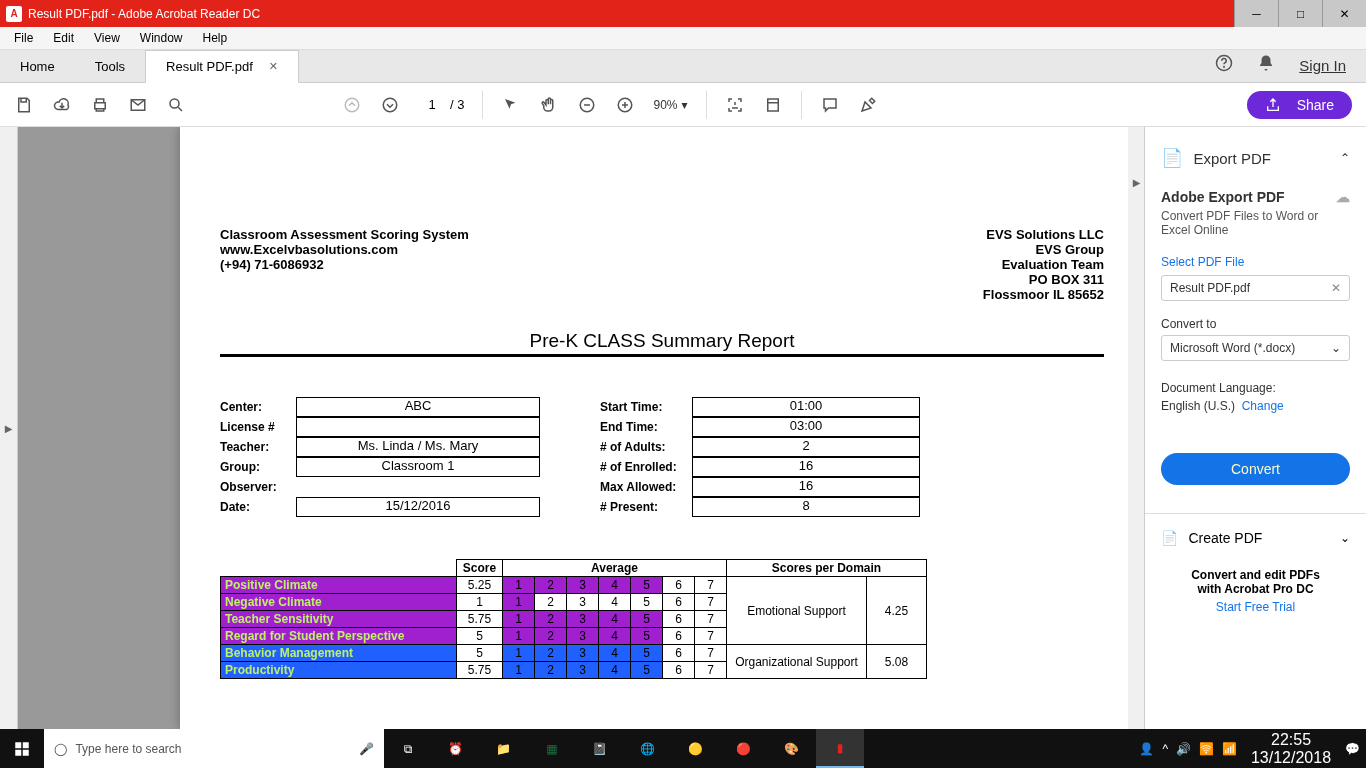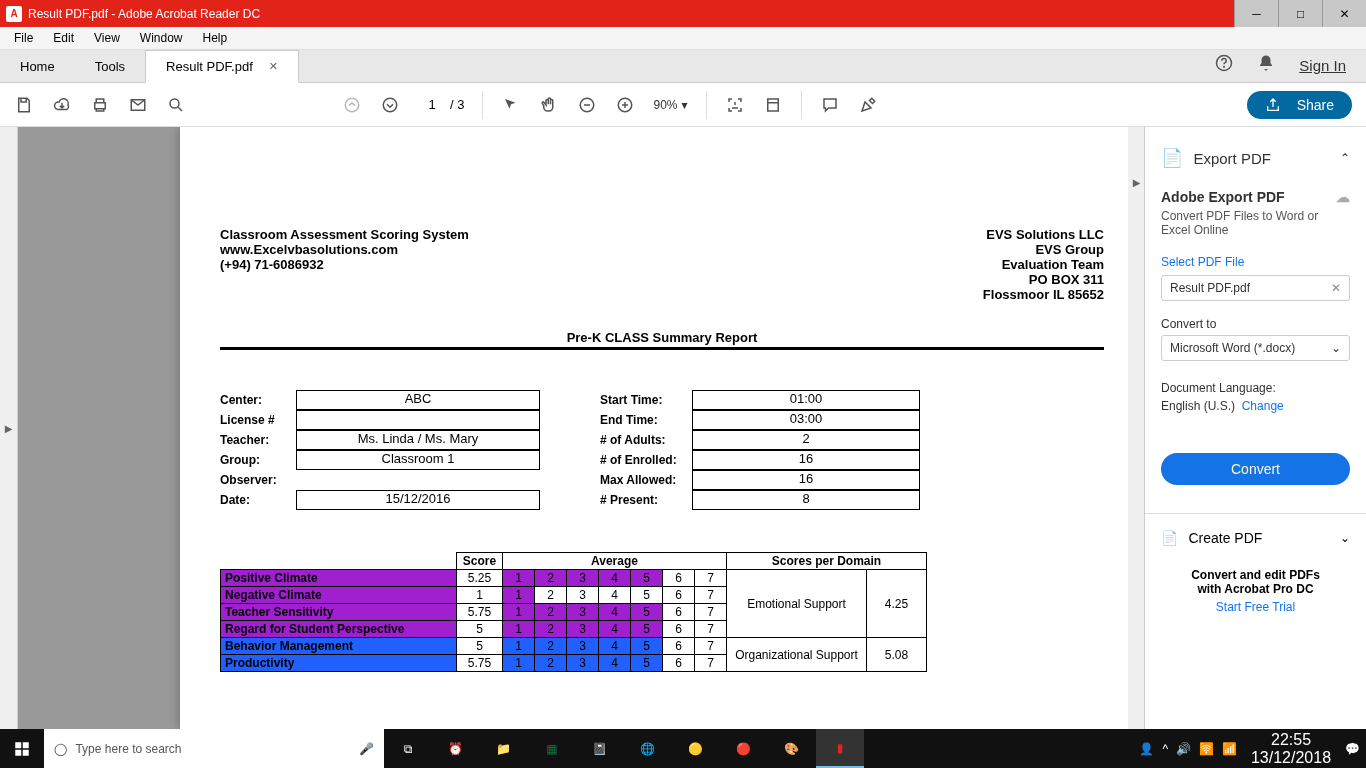"Share" .toolbar .share-btn { background: #0369a1 -> #6d28d9 }
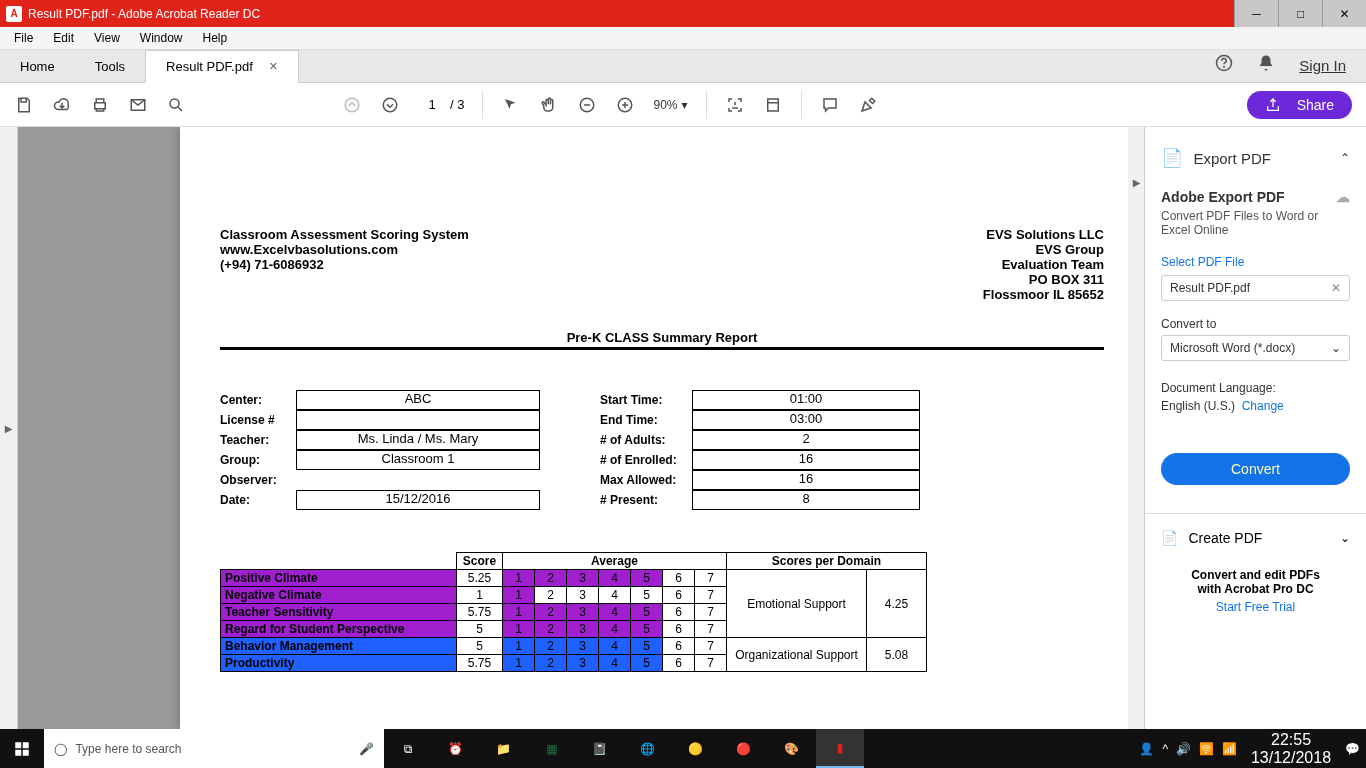"Pre-K CLASS Summary Report" .pdf-title { font-size: 13px -> 19px; font-weight: bold -> normal }
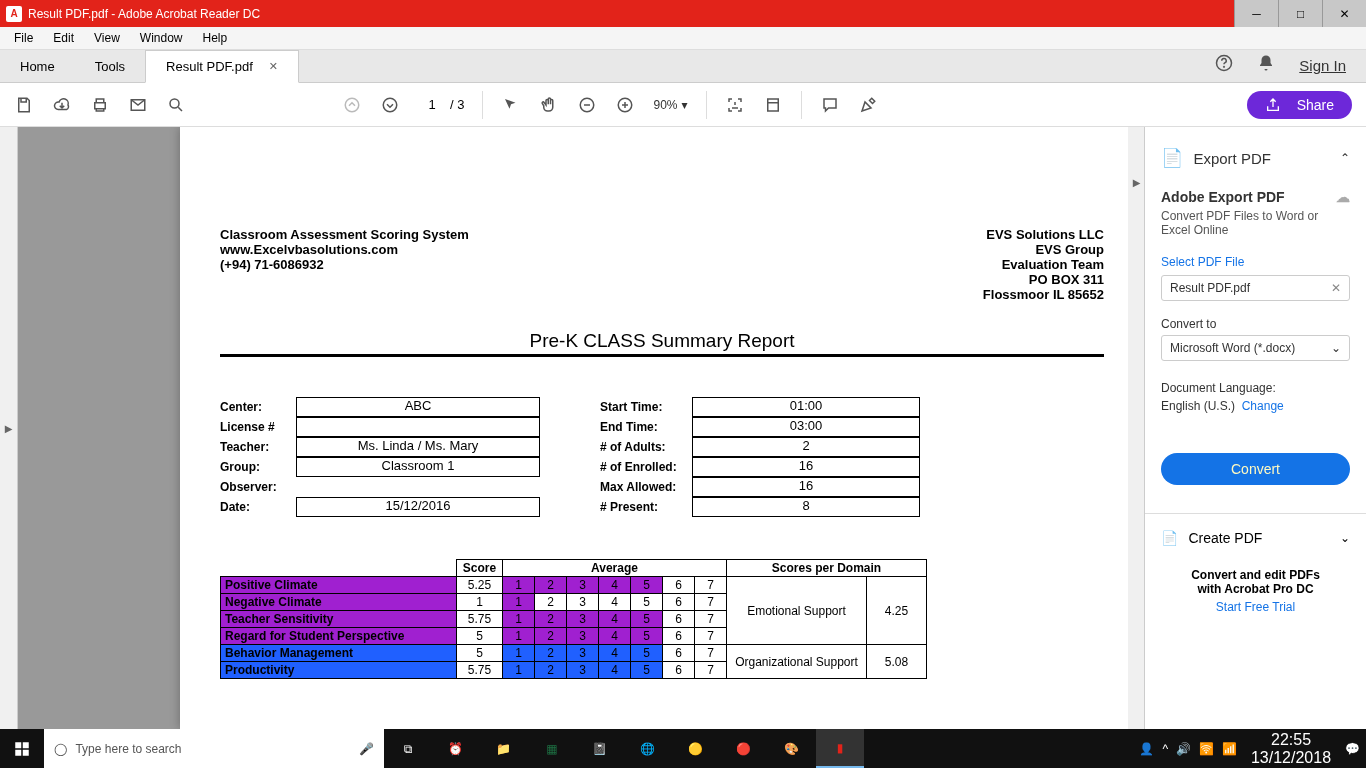"Positive Climate" .score-table .rlabel { color: #000000 -> #bef264 }
